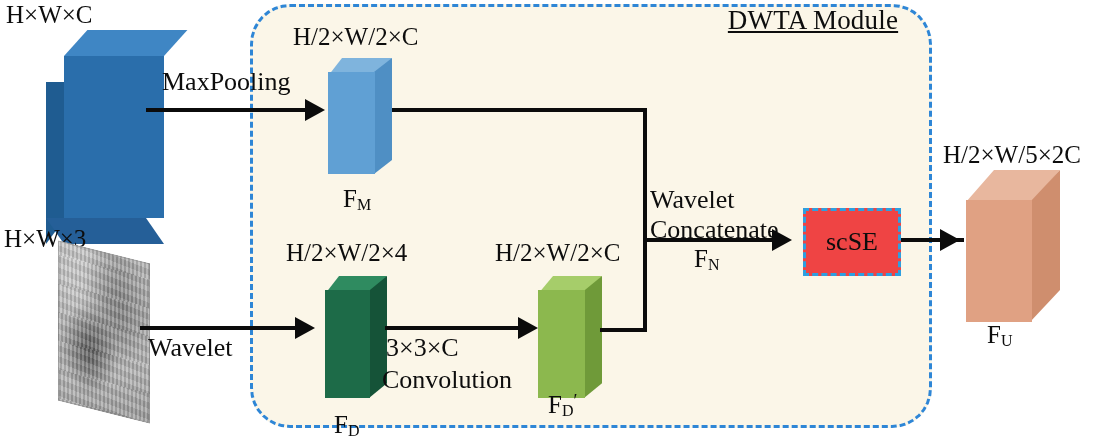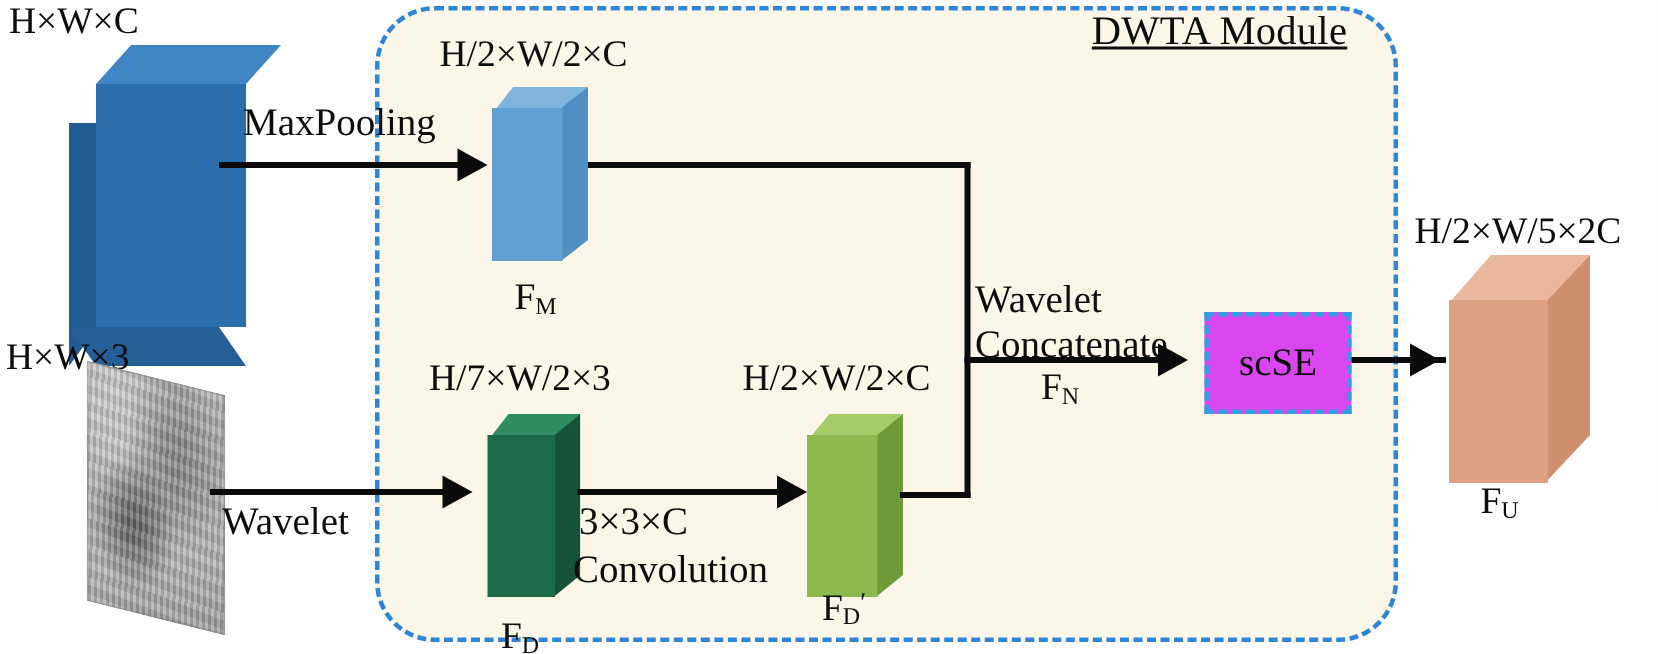"H/7×W/2×3" div.lbl { text: H/7×W/2×3 -> H/2×W/2×4 }
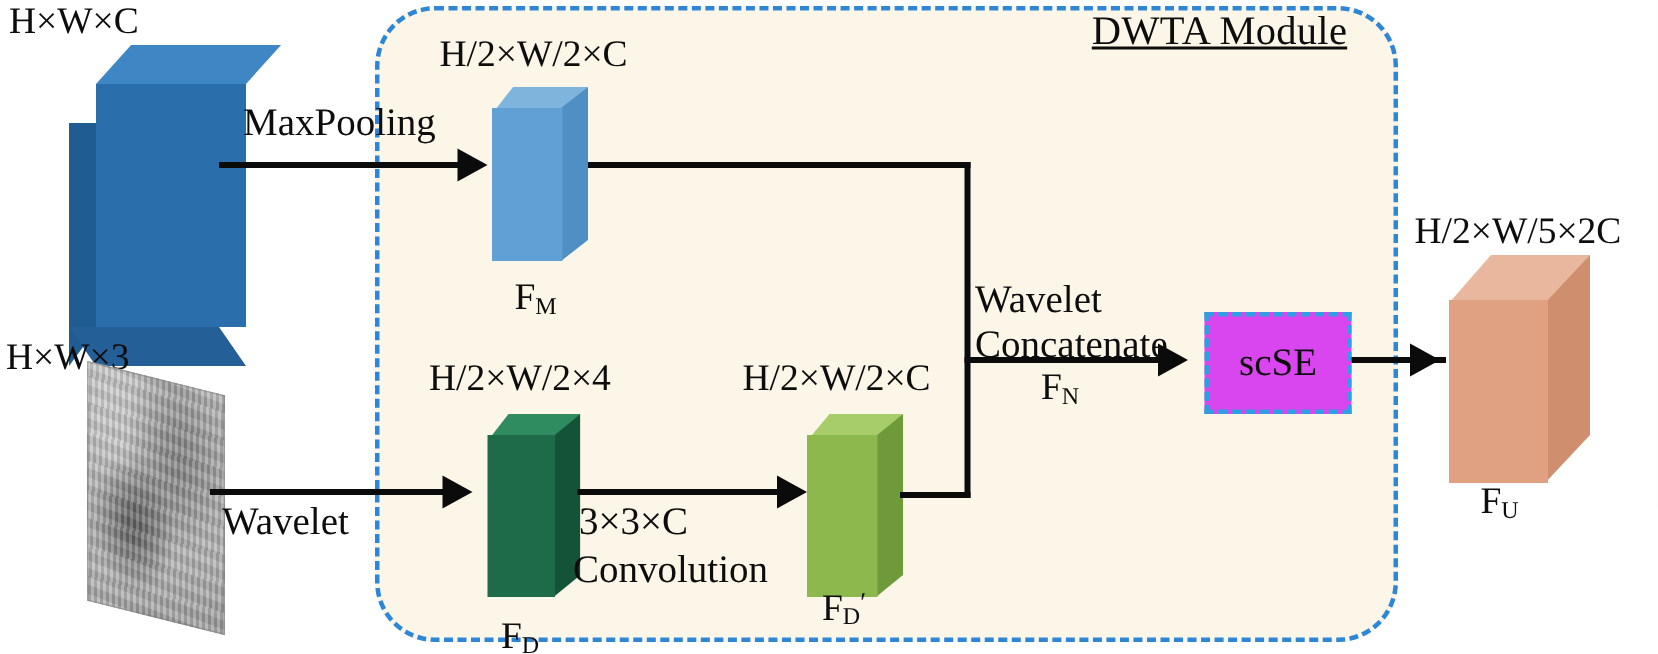"scSE" .scse { background: #d946ef -> #ef4444 }
